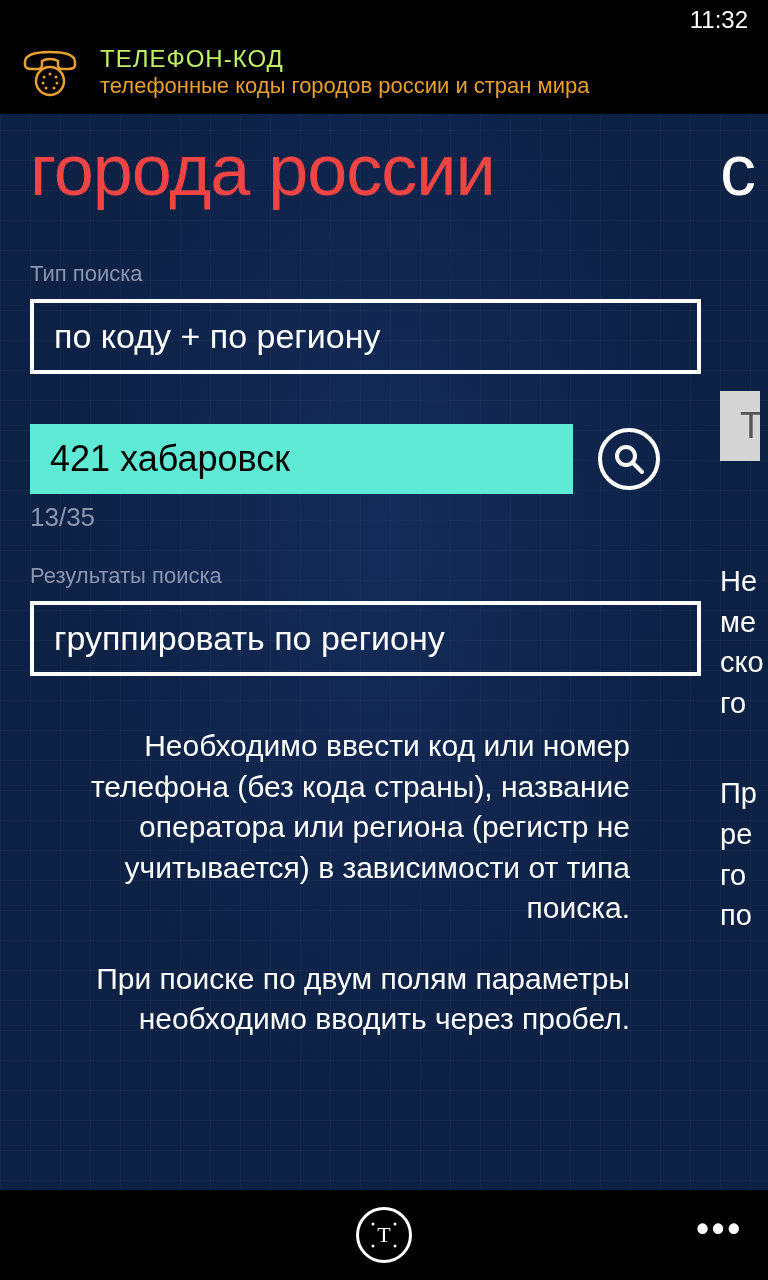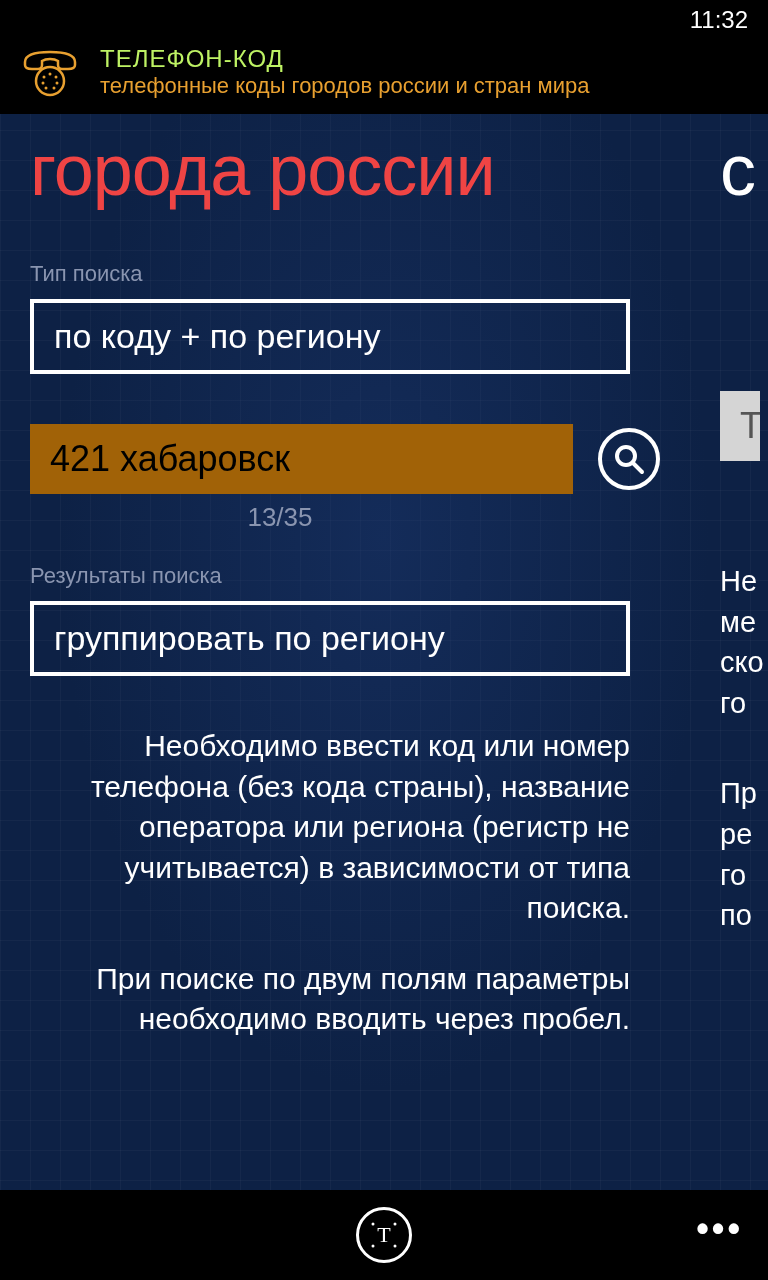"по коду + по региону" .select-box { width: 600px -> 671px }
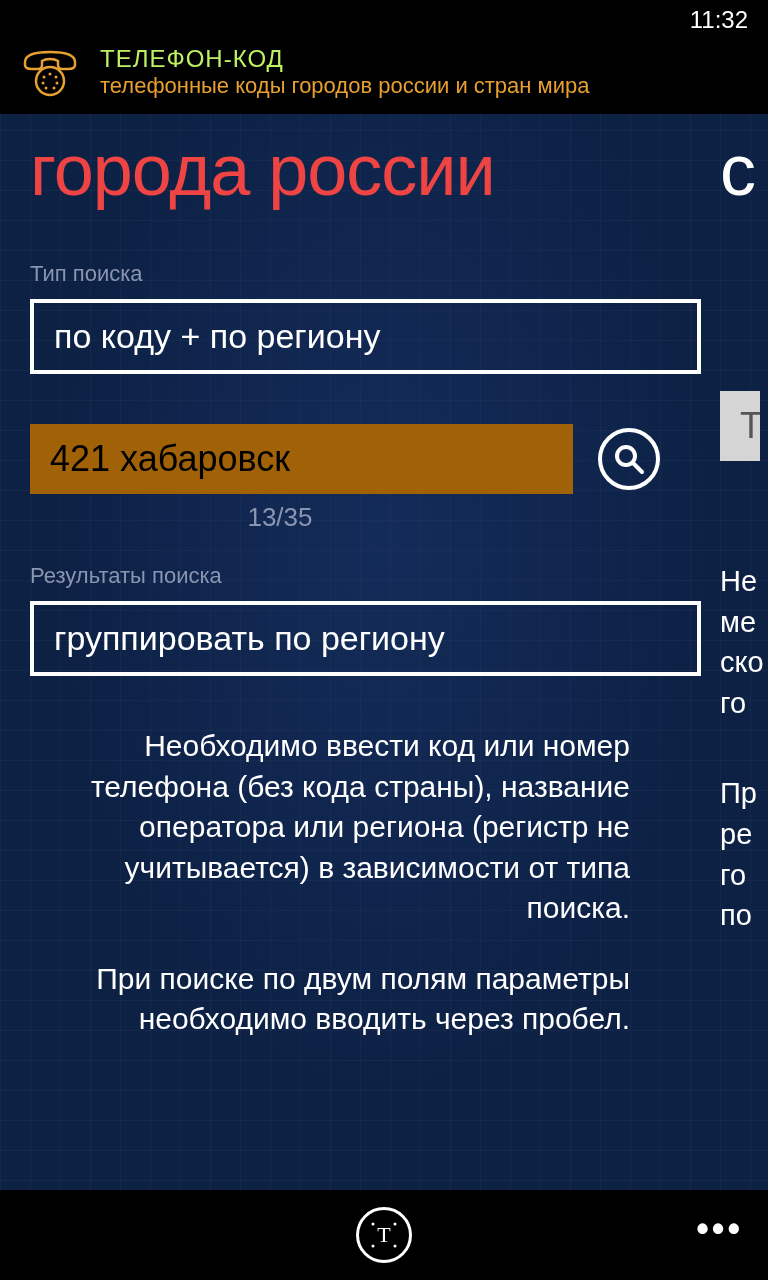"421 хабаровск" .text-input { background: #a16207 -> #5eead4 }
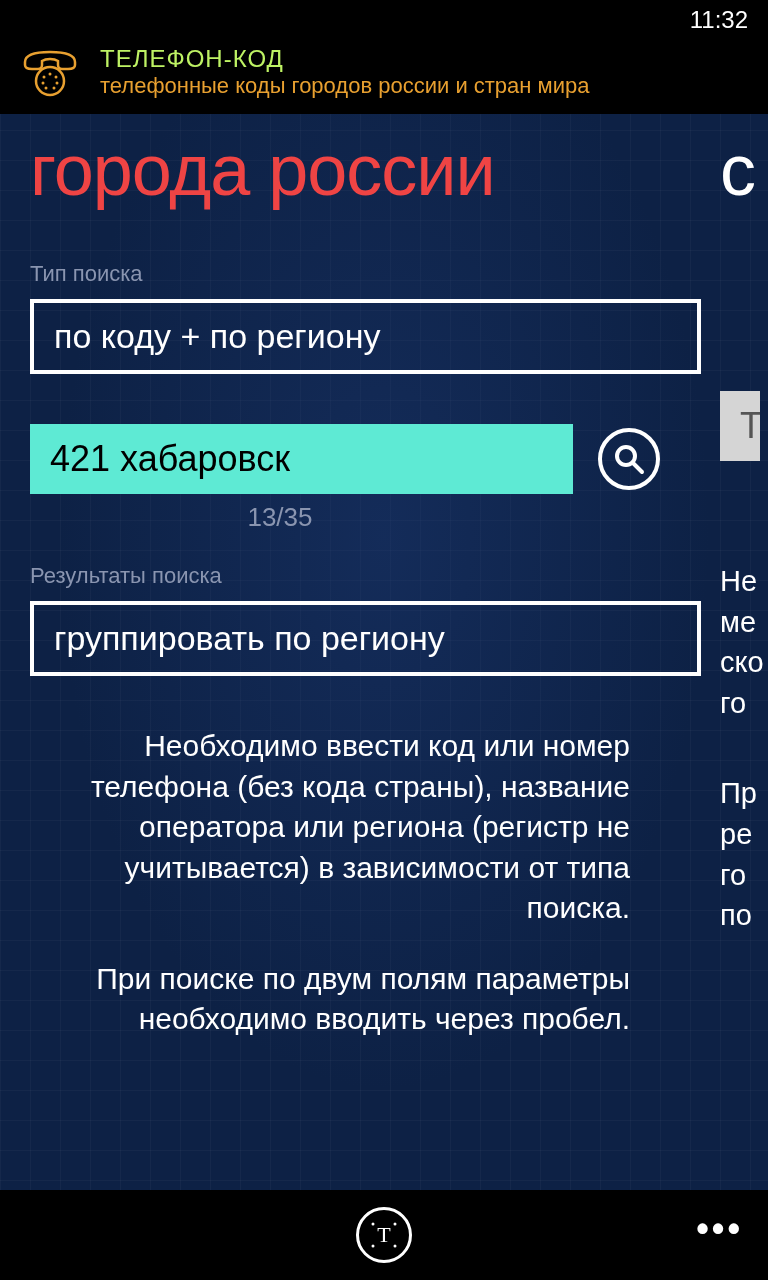"13/35" .counter-row { text-align: center -> left }
